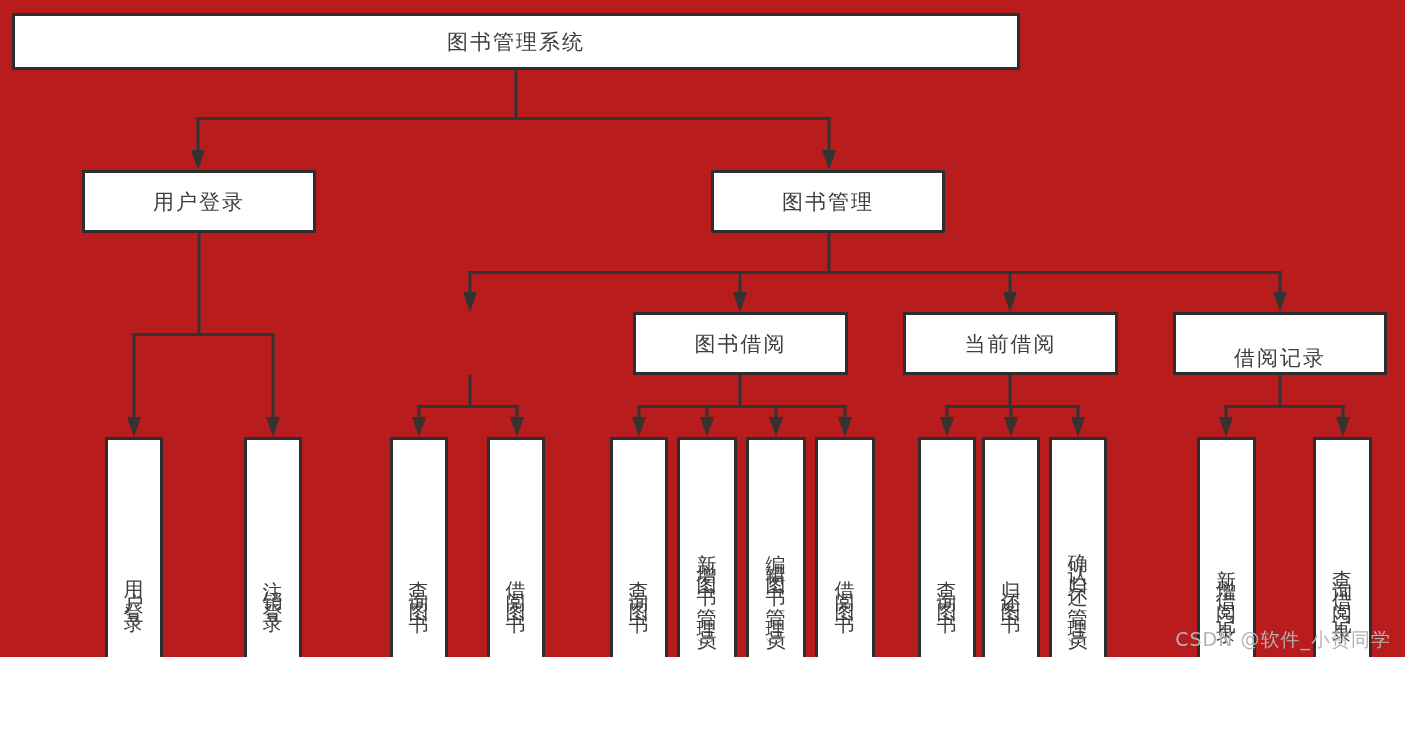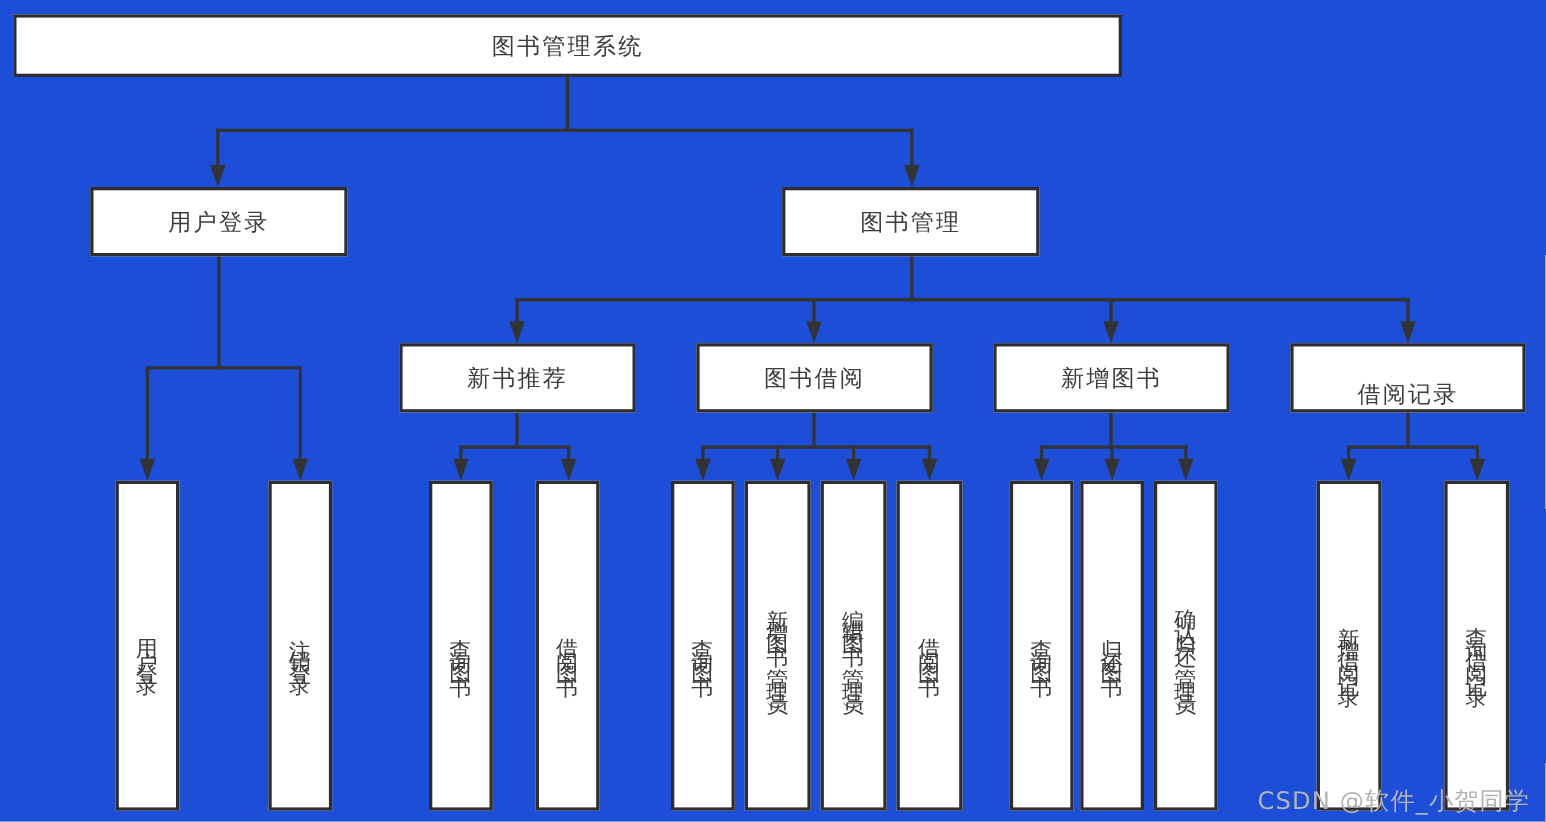"图书管理系统" .canvas { background: #1d4ed8 -> #b91c1c; height: 747px -> 657px }
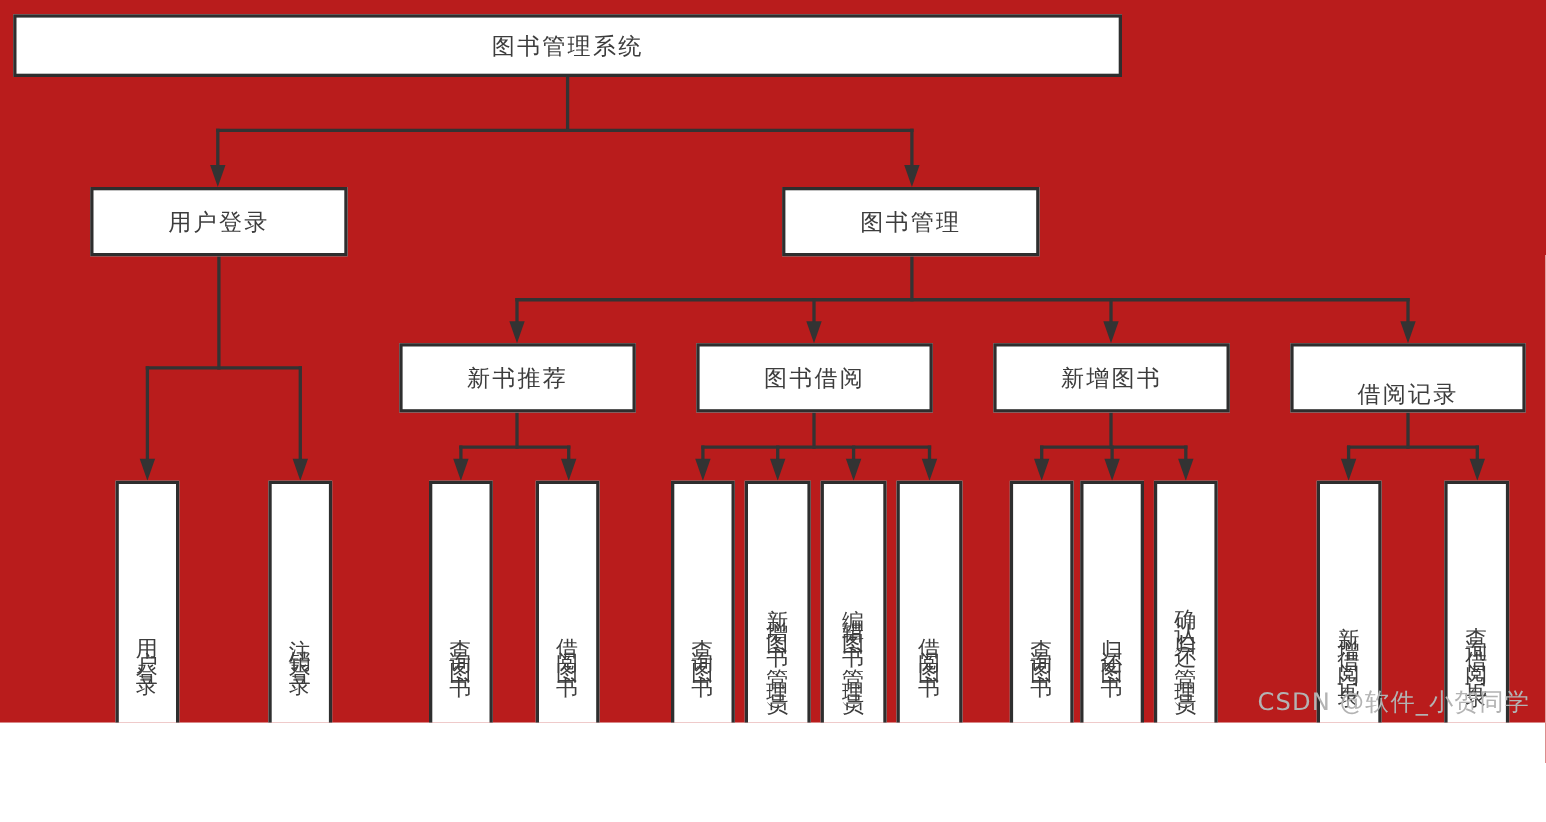"新书推荐" div.box { html: <div> <span>新书推荐</span> </div> -> none }
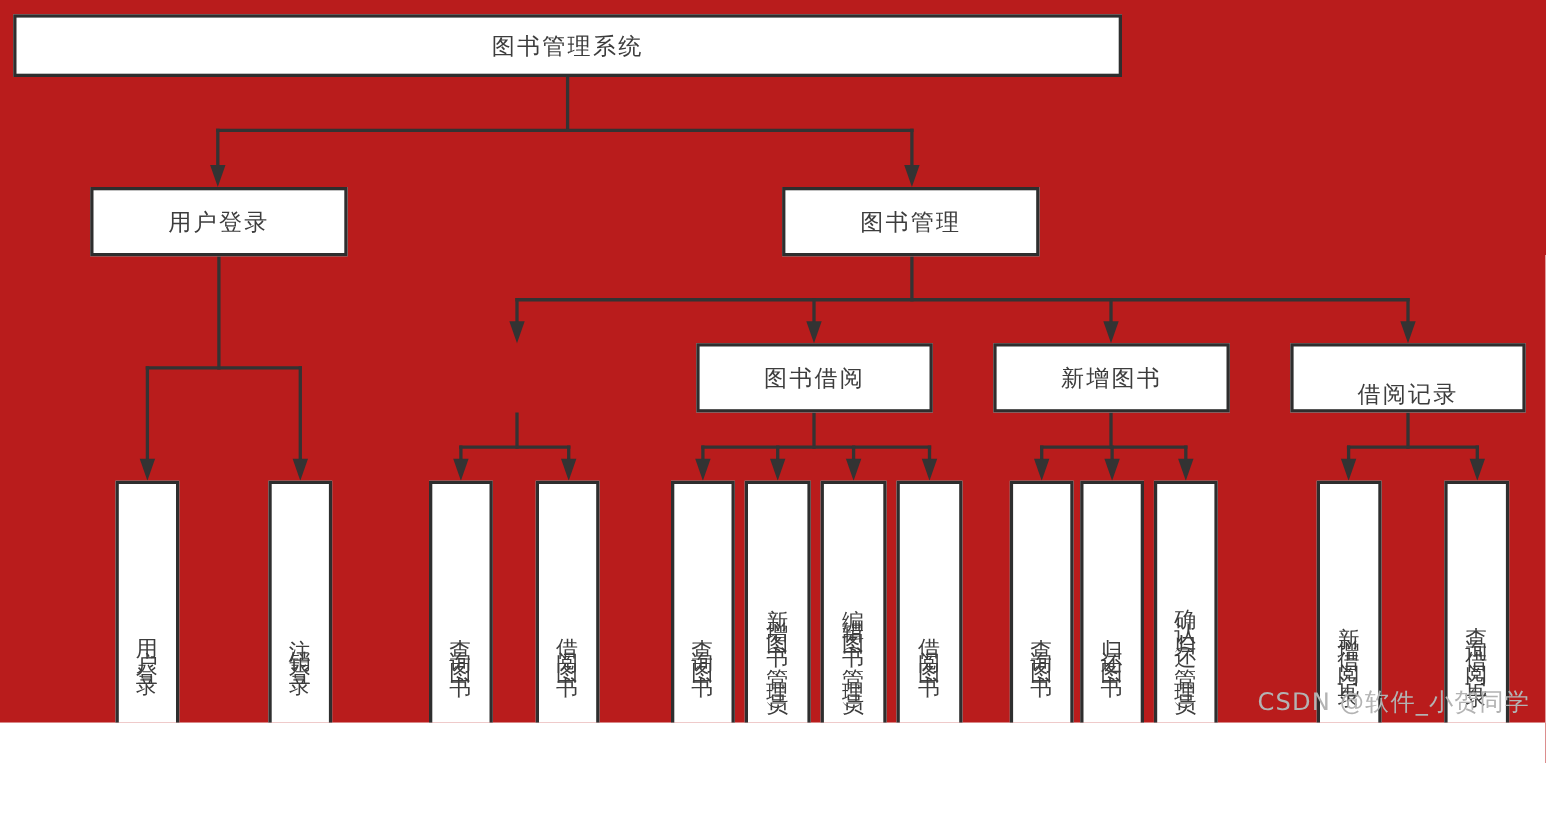"新增图书" span.hlabel { text: 新增图书 -> 当前借阅 }
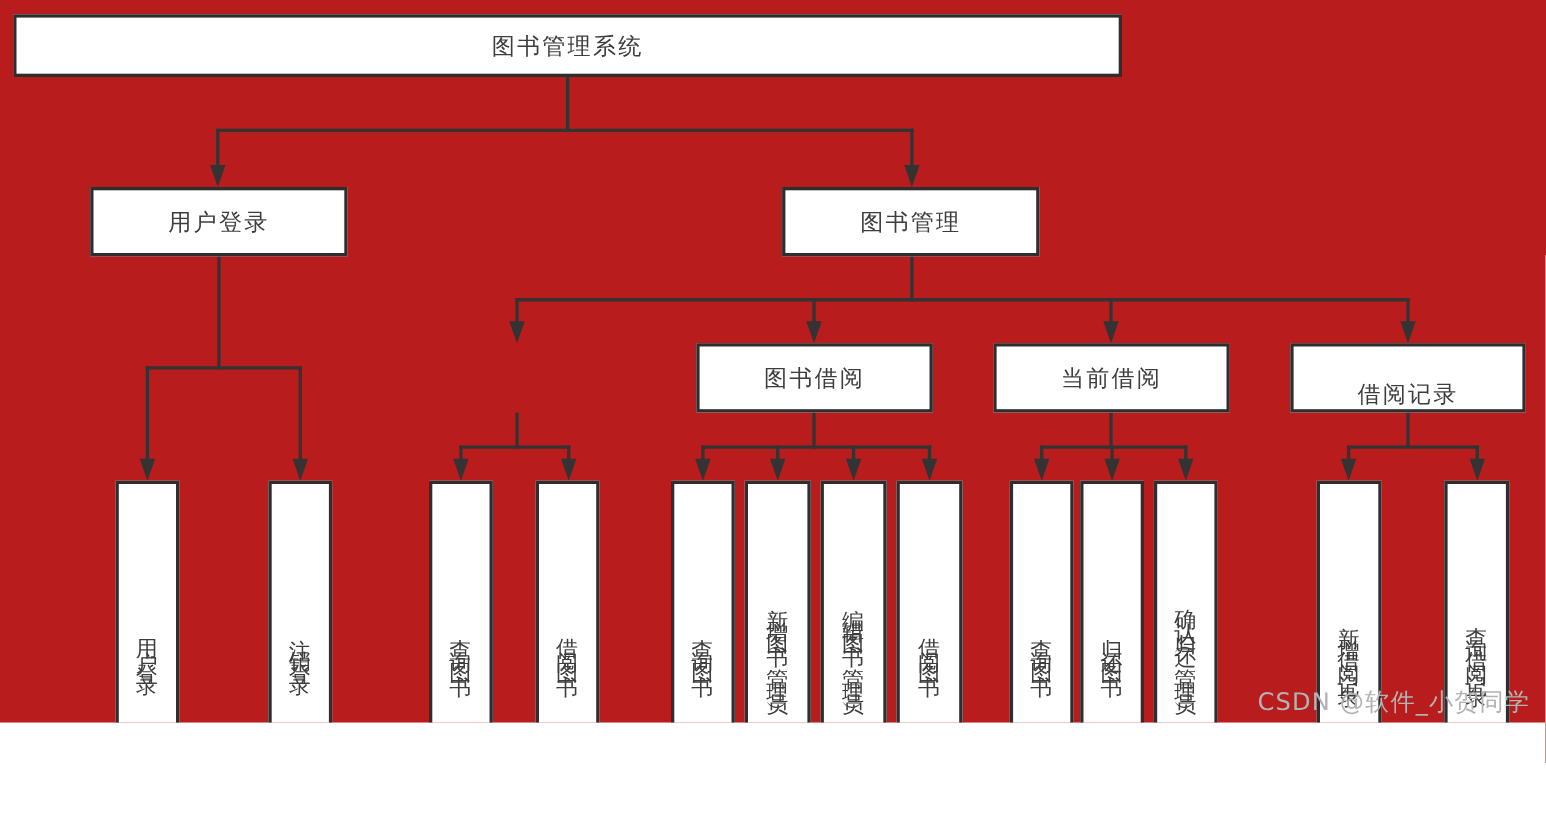"CSDN @软件_小贺同学" .watermark { font-size: 22px -> 19px }
